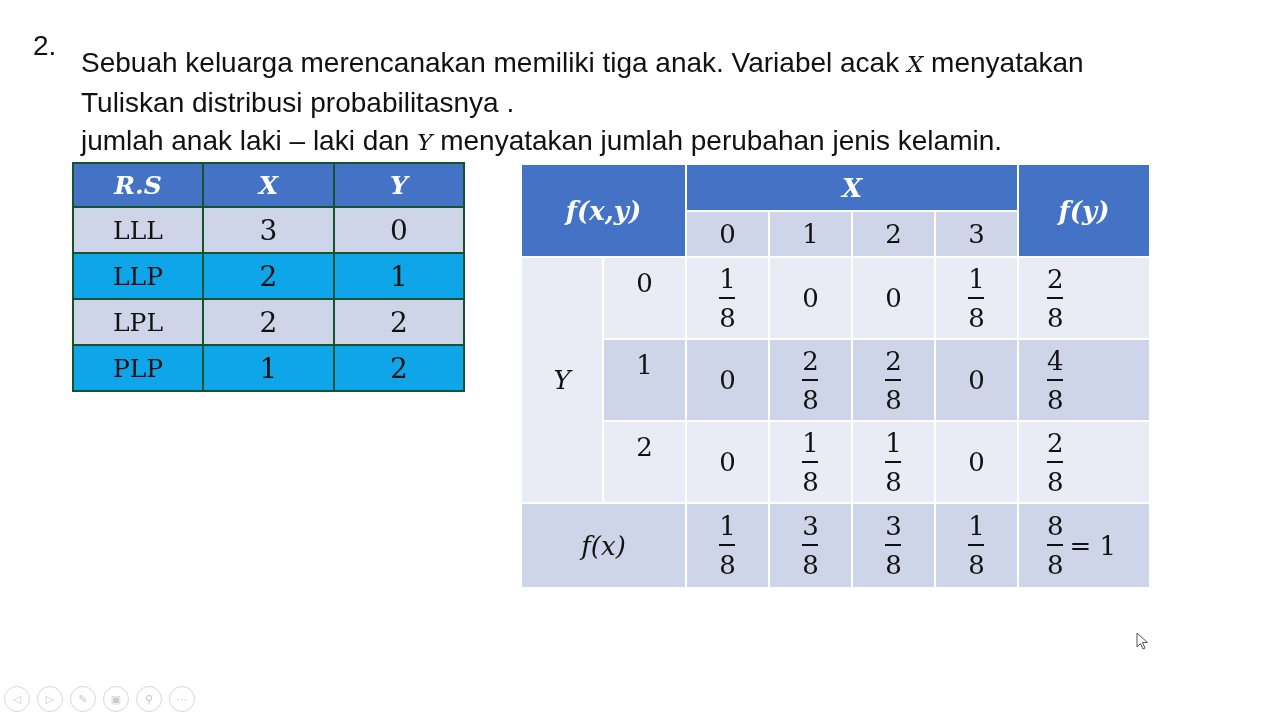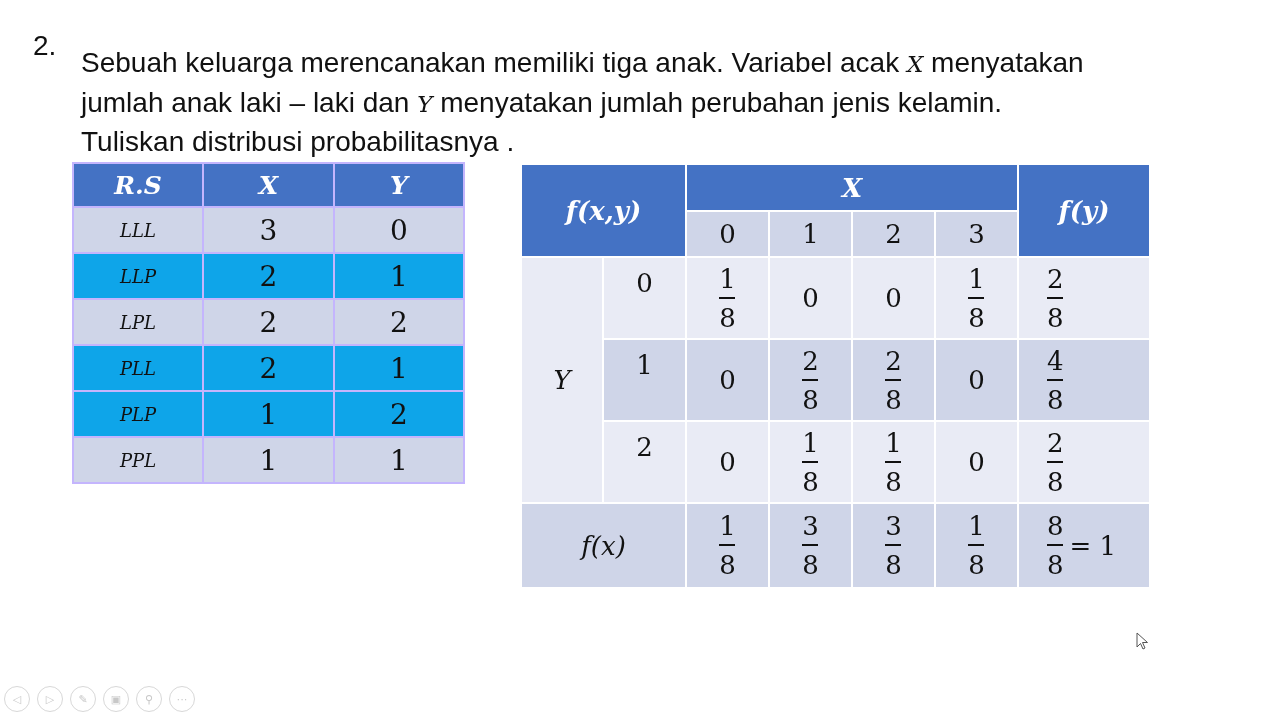"jumlah anak laki – laki" div { order: before "Tuliskan distribusi probabilitasnya ." -> after "Tuliskan distribusi probabilitasnya ." }
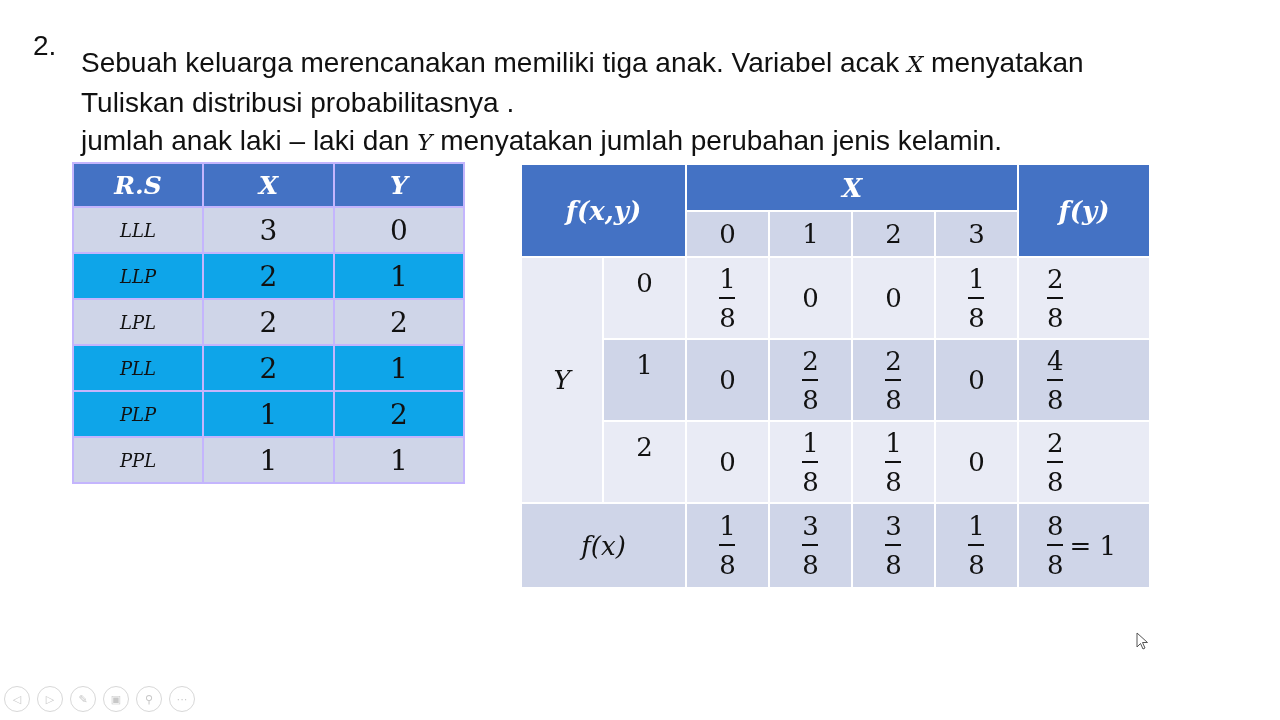"R.S" .rs-table th, .rs-table td { border: 2px solid #c4b5fd -> 2px solid #14532d }
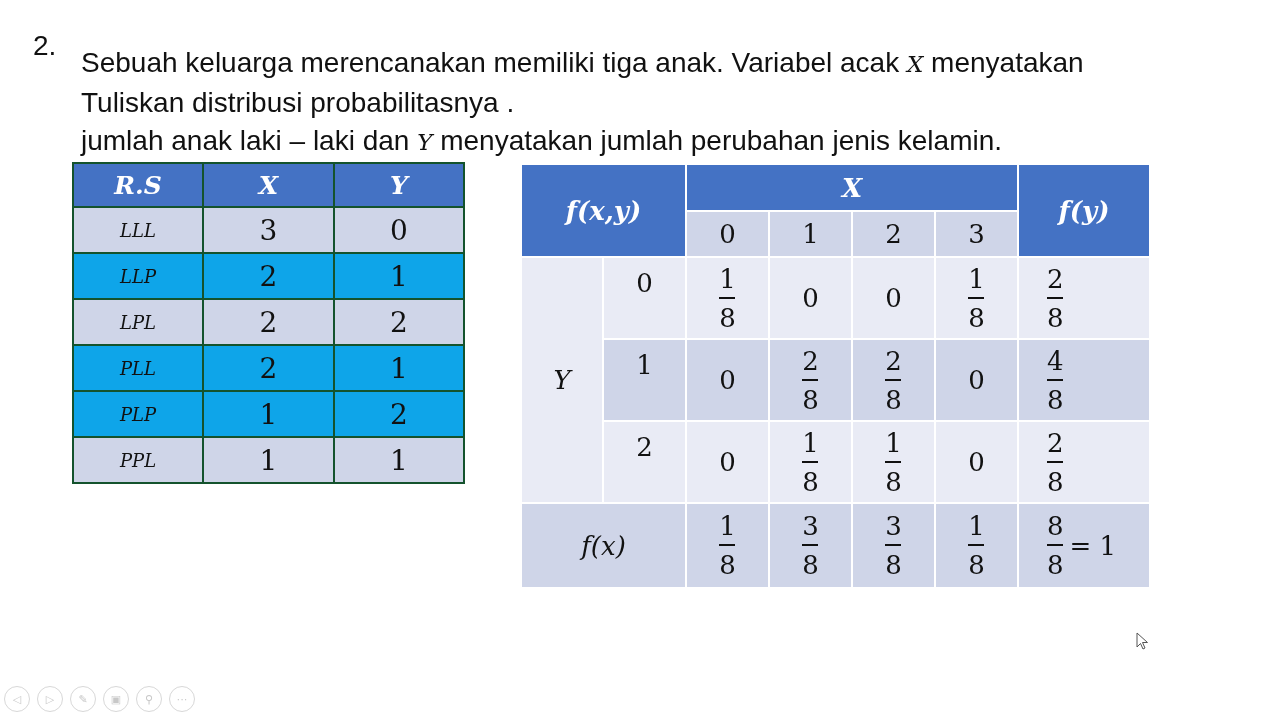"LLL" .rs-table td.rs { font-size: 18px -> 25px; font-style: italic -> none }
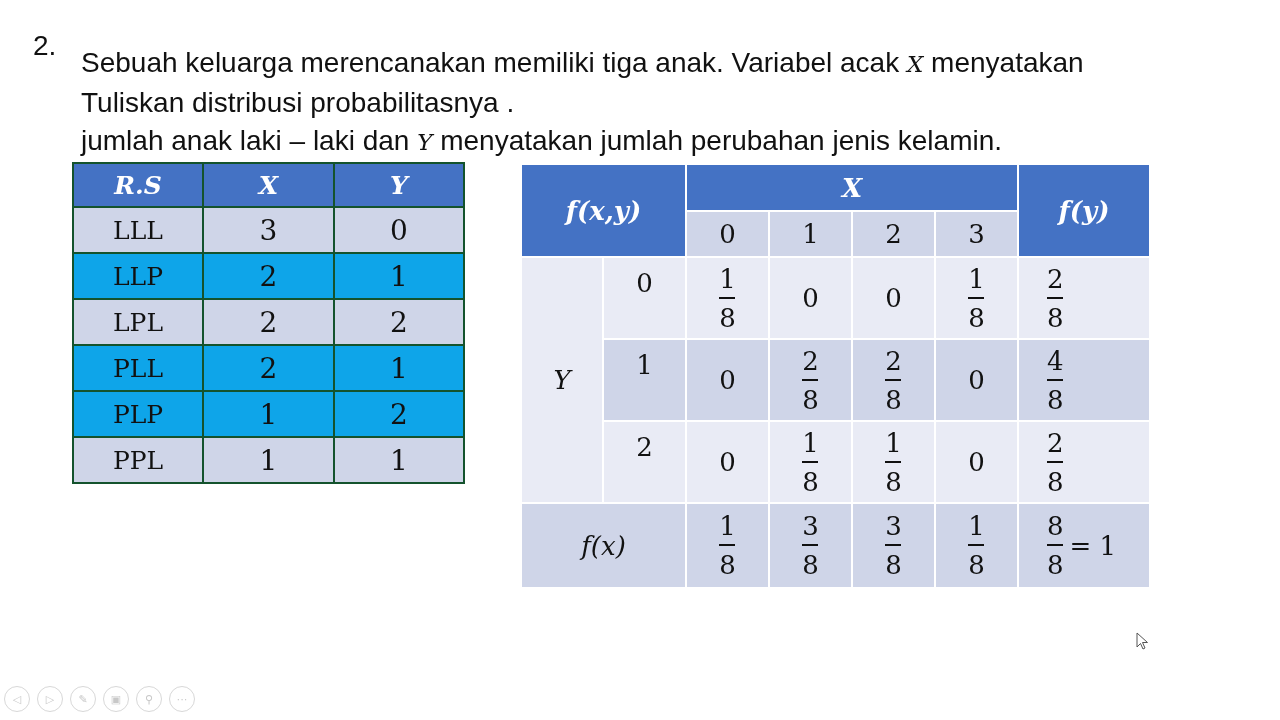"PLL" tr.light { html: <tr> <td>PLL</td> <td>2</td> <td>1</td> </tr> -> none }
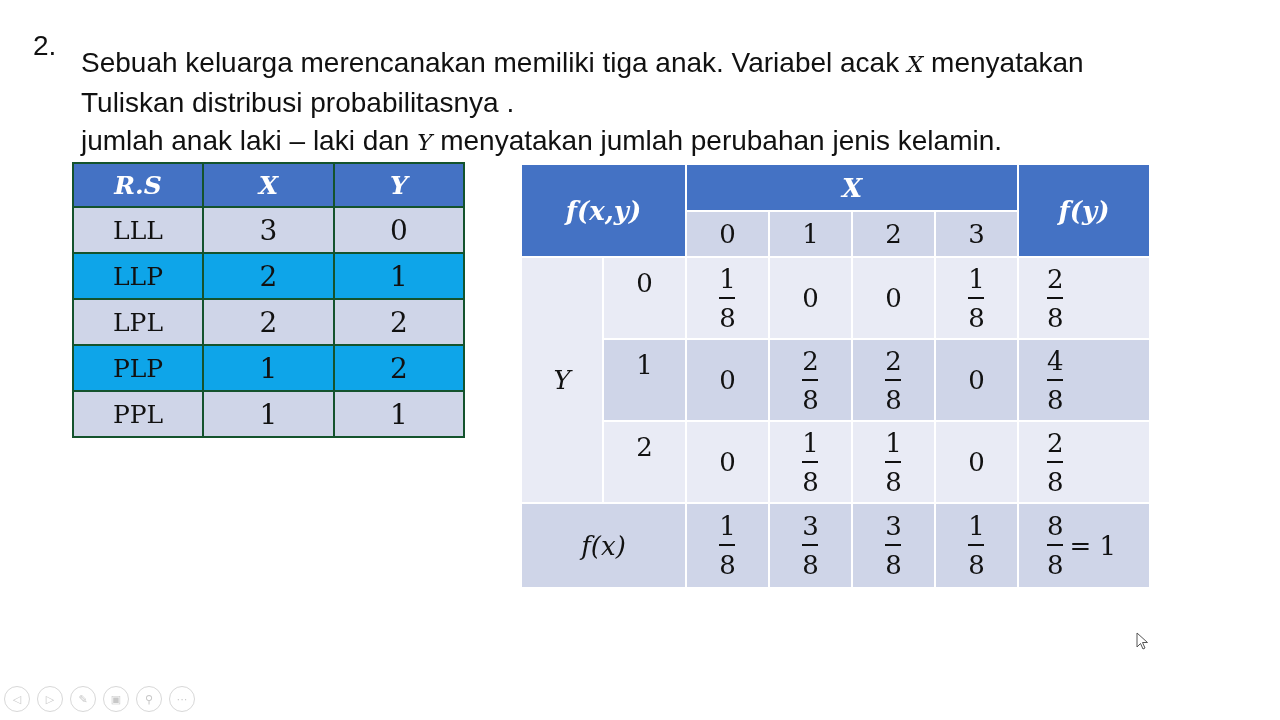"PPL" tr.dark { html: <tr> <td>PPL</td> <td>1</td> <td>1</td> </tr> -> none }
